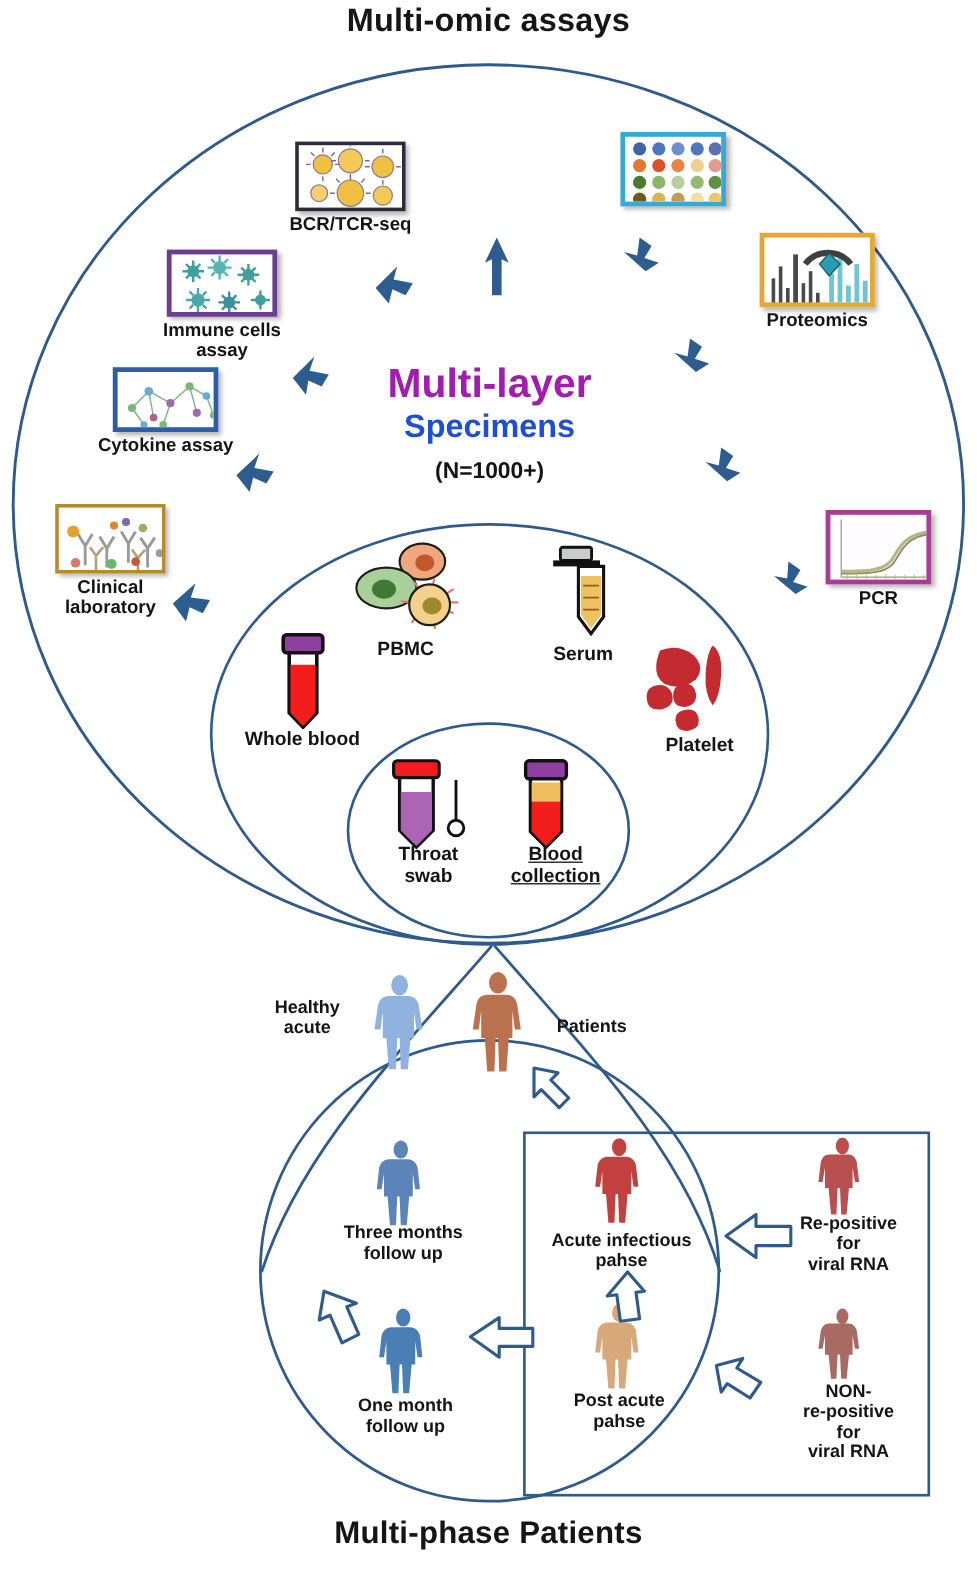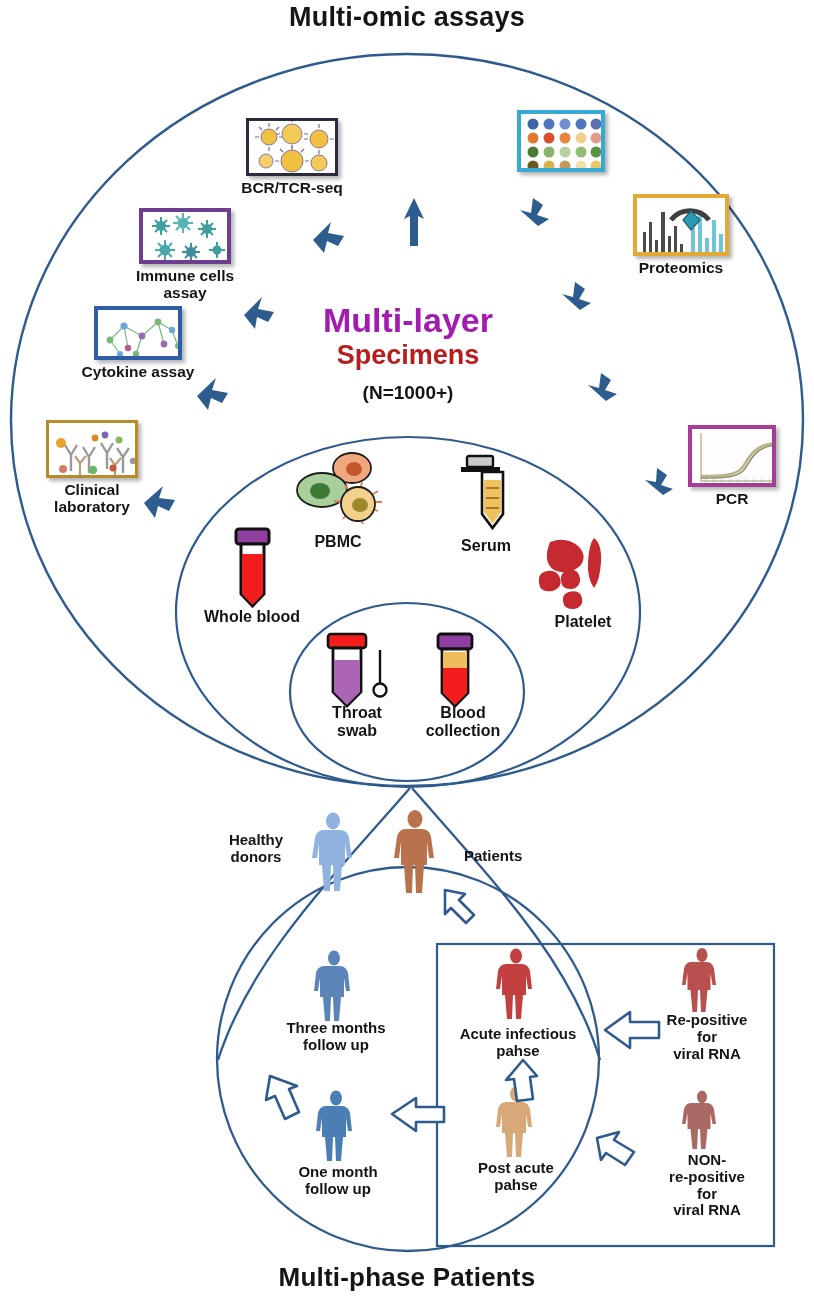"Specimens" div { color: #b91c1c -> #1d4ed8 }
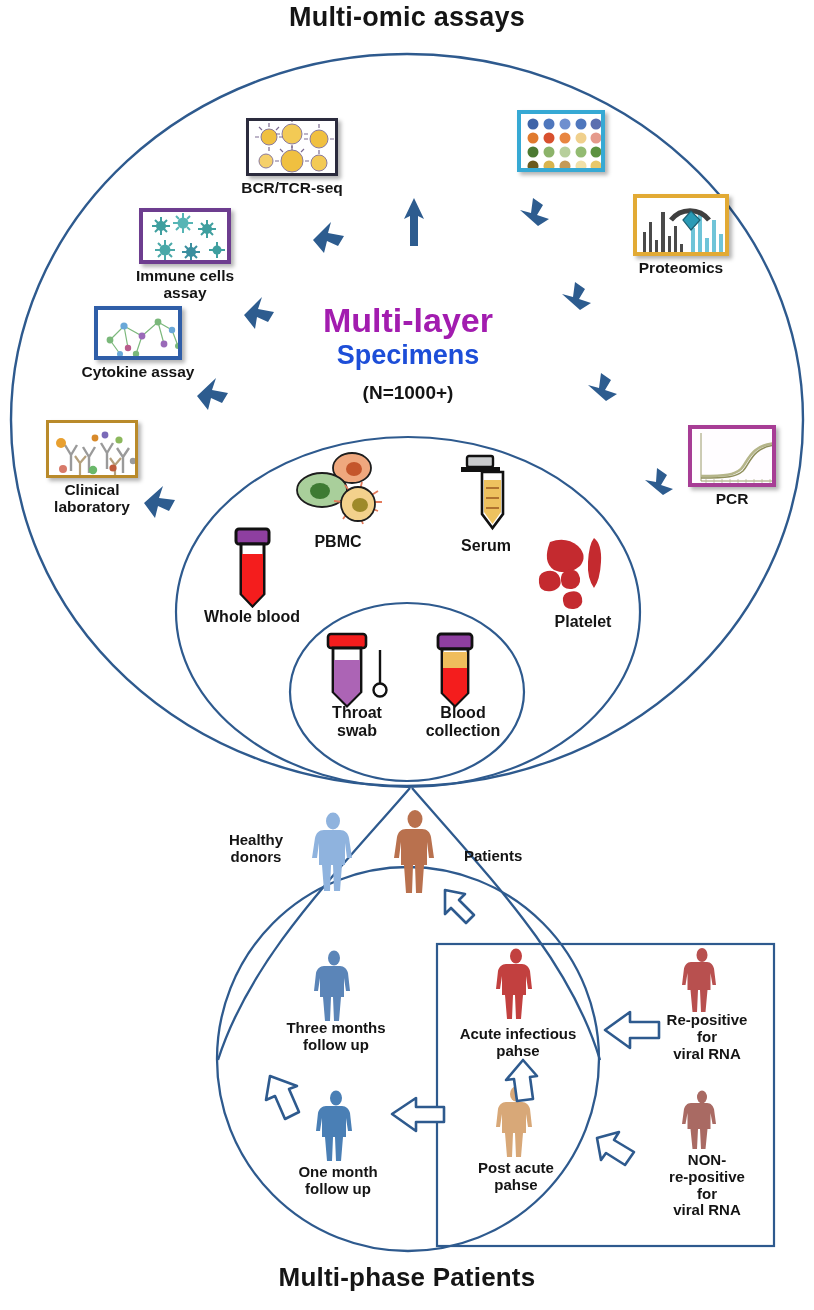"Blood" div.spec { text-decoration: none -> underline }
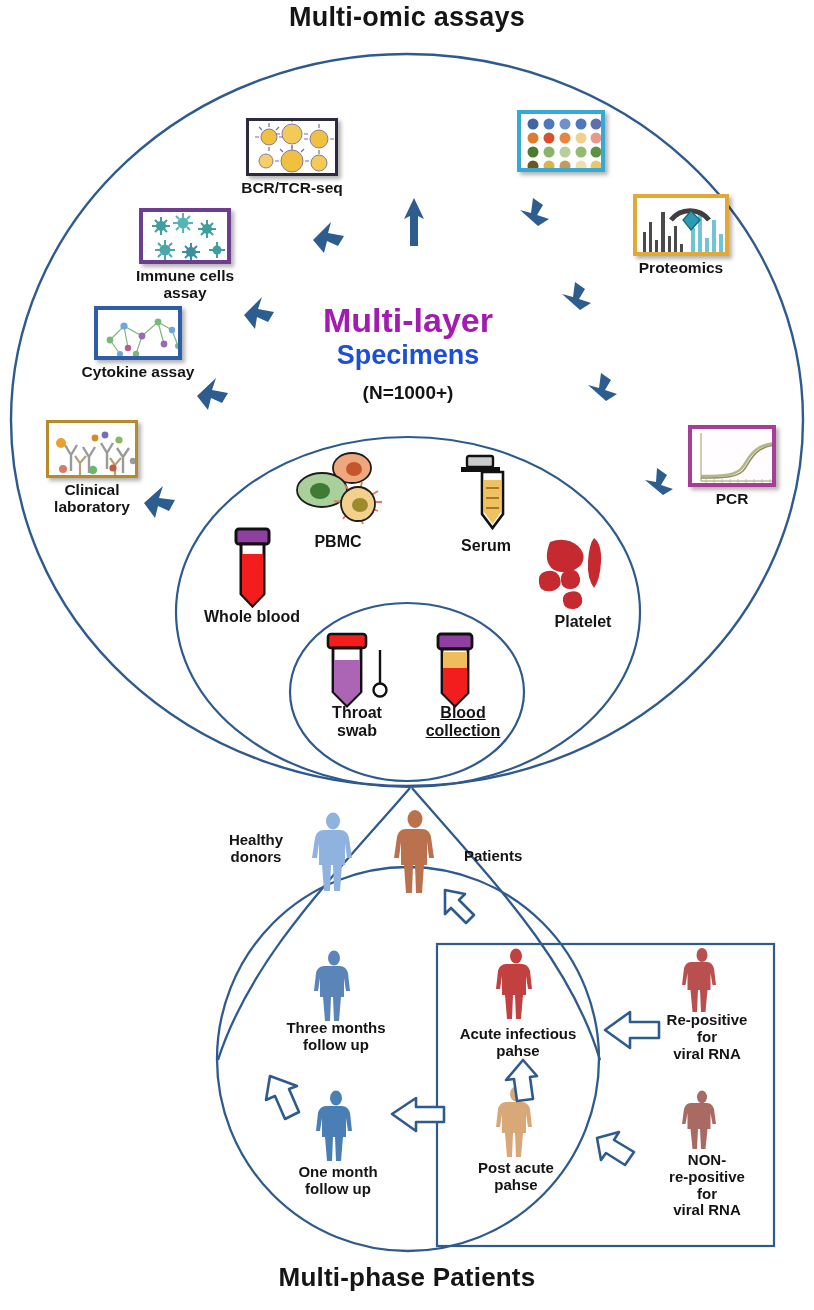"Healthy" div.lbl { text: donors -> acute }
